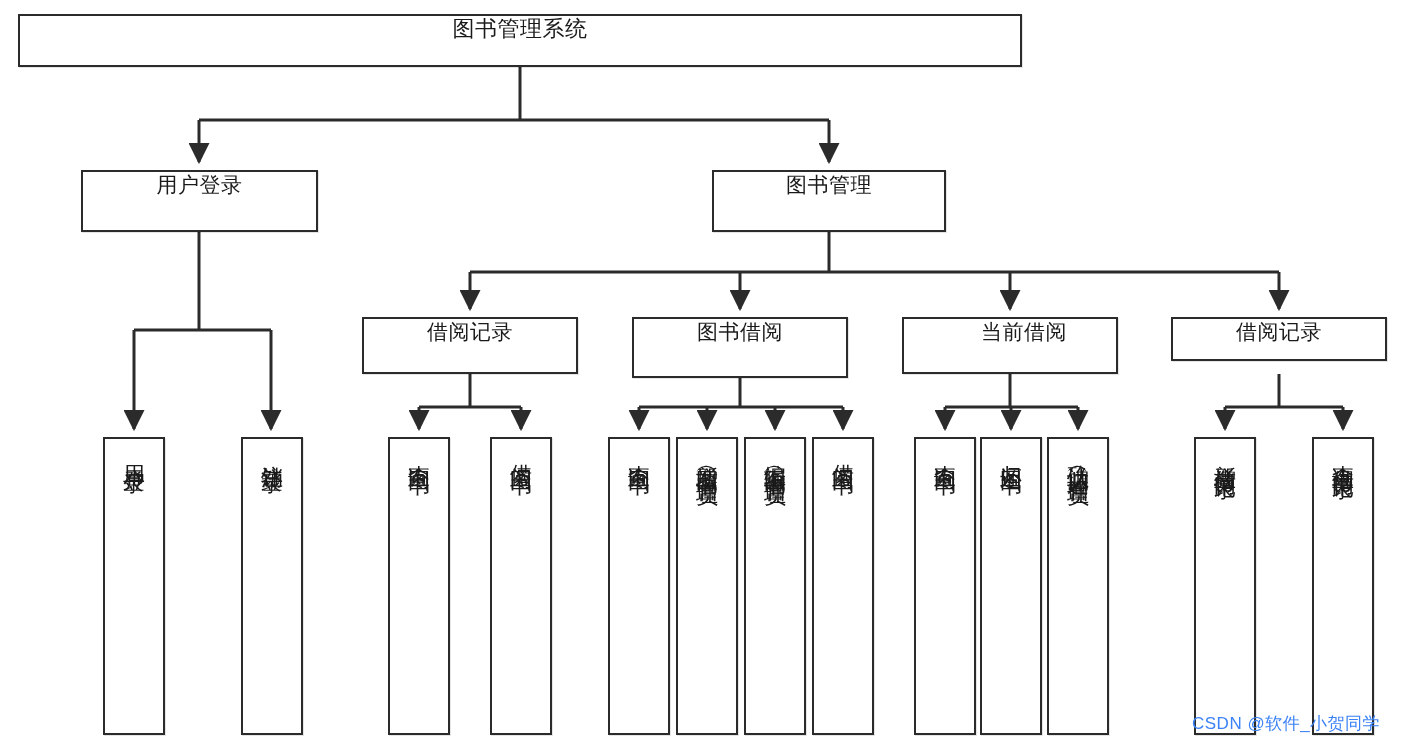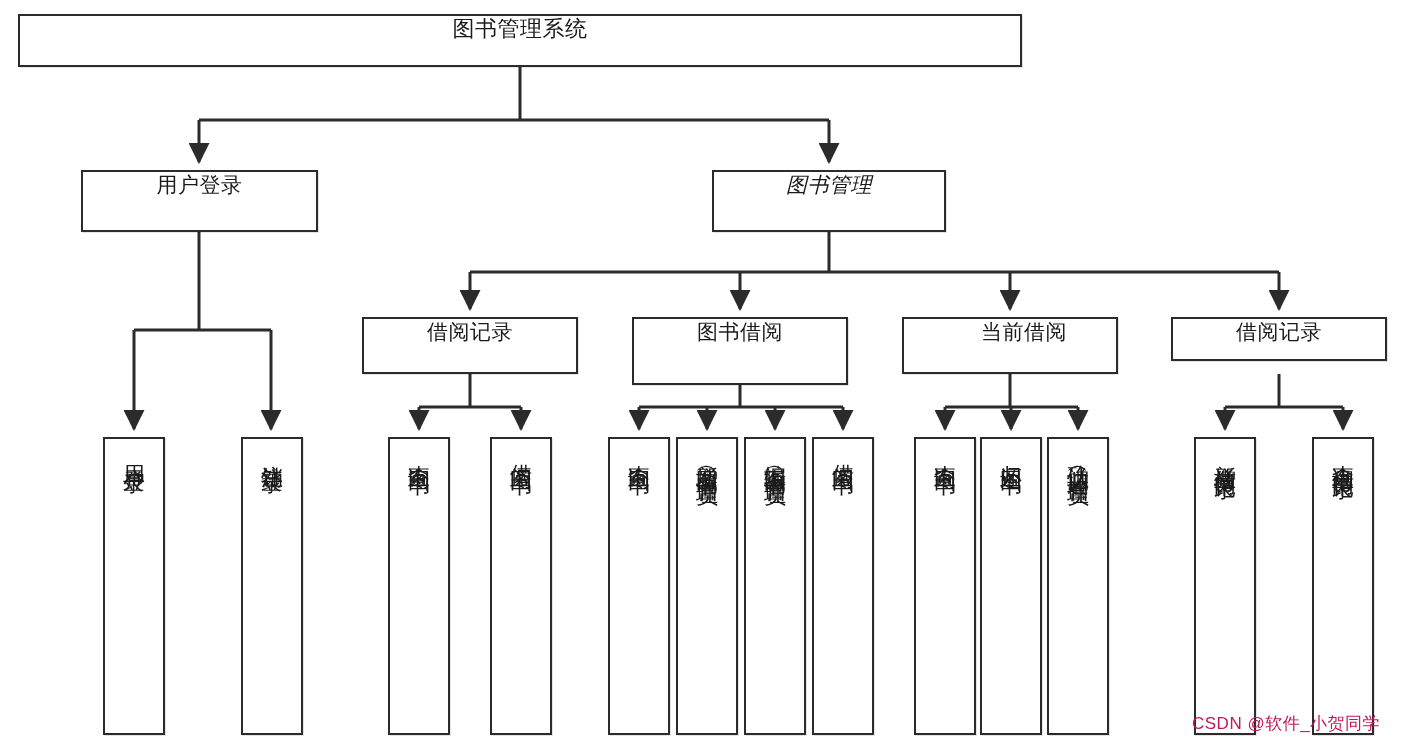"图书管理" div.node { font-style: italic -> none }
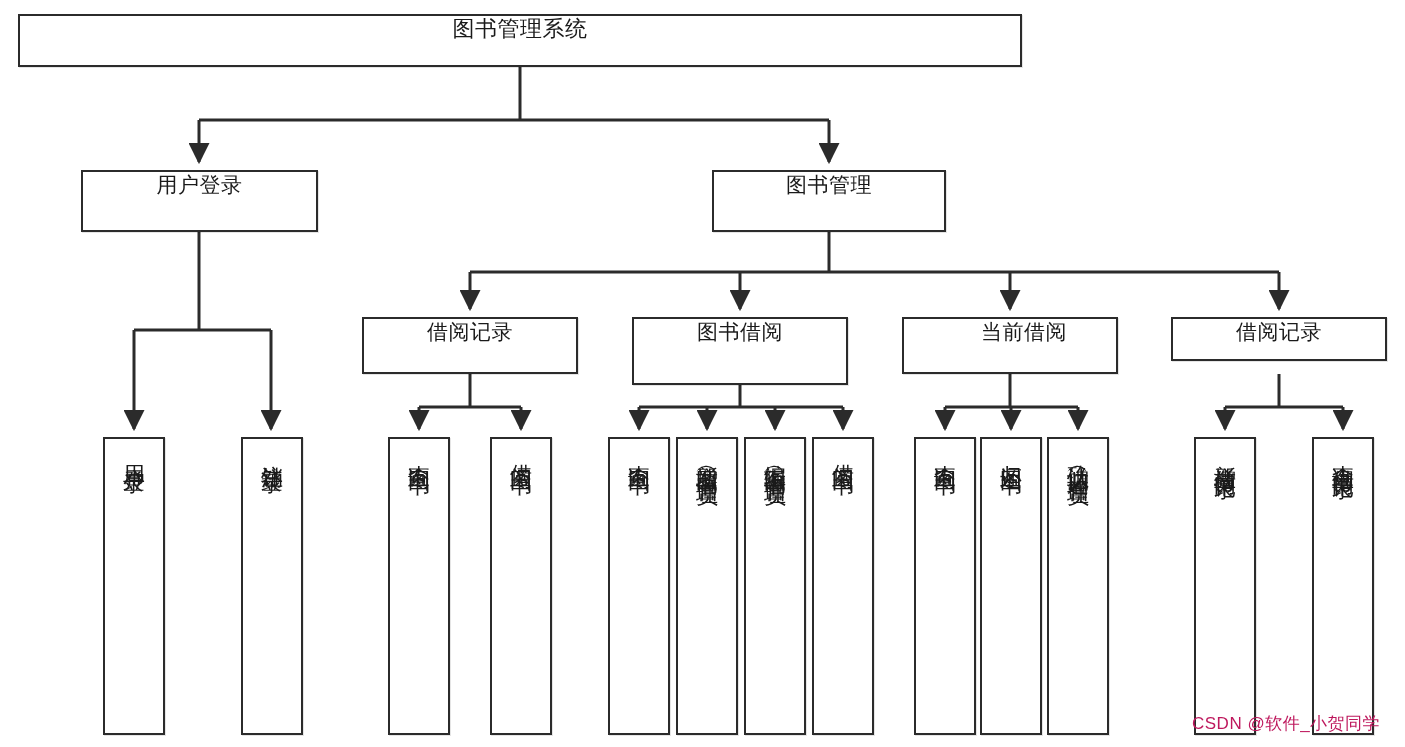"图书借阅" div.node { height: 68px -> 61px }
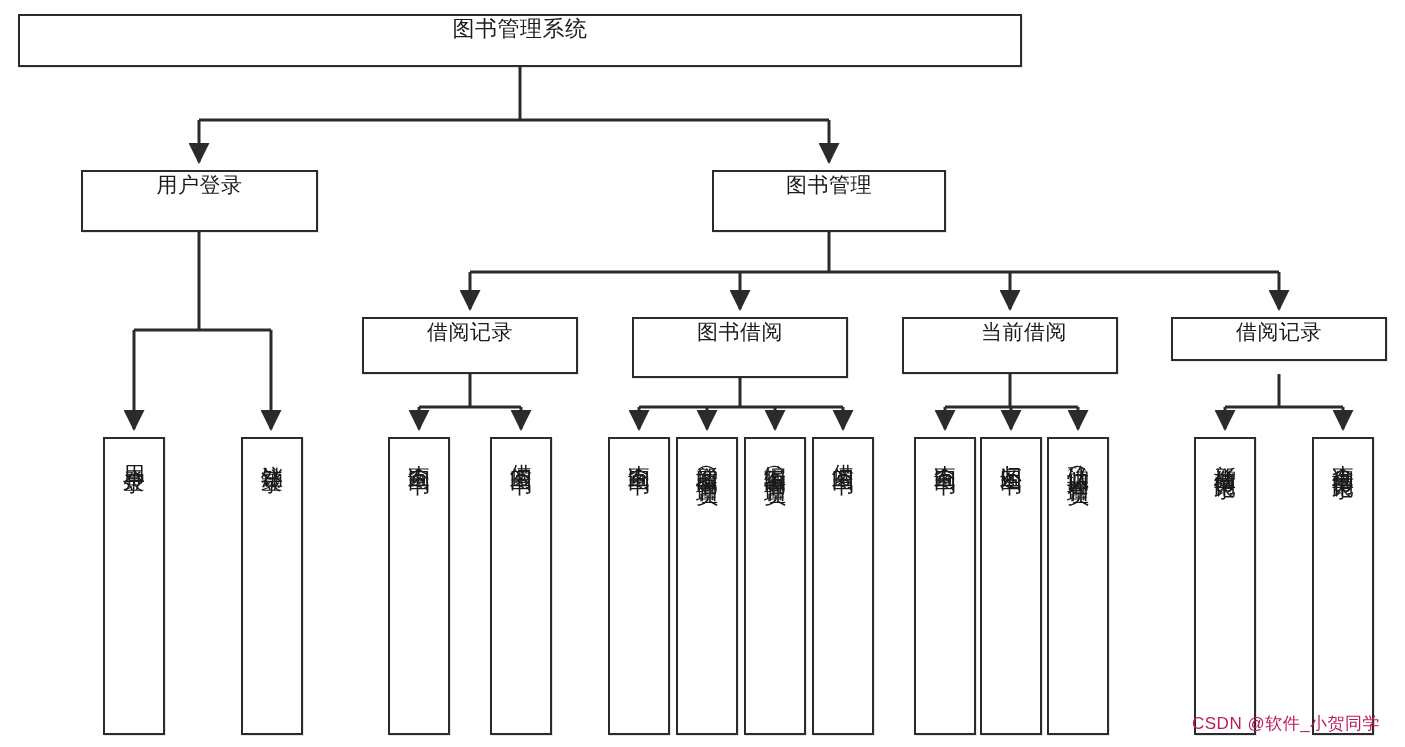"CSDN @软件_小贺同学" .watermark { color: #be185d -> #3b82f6 }
